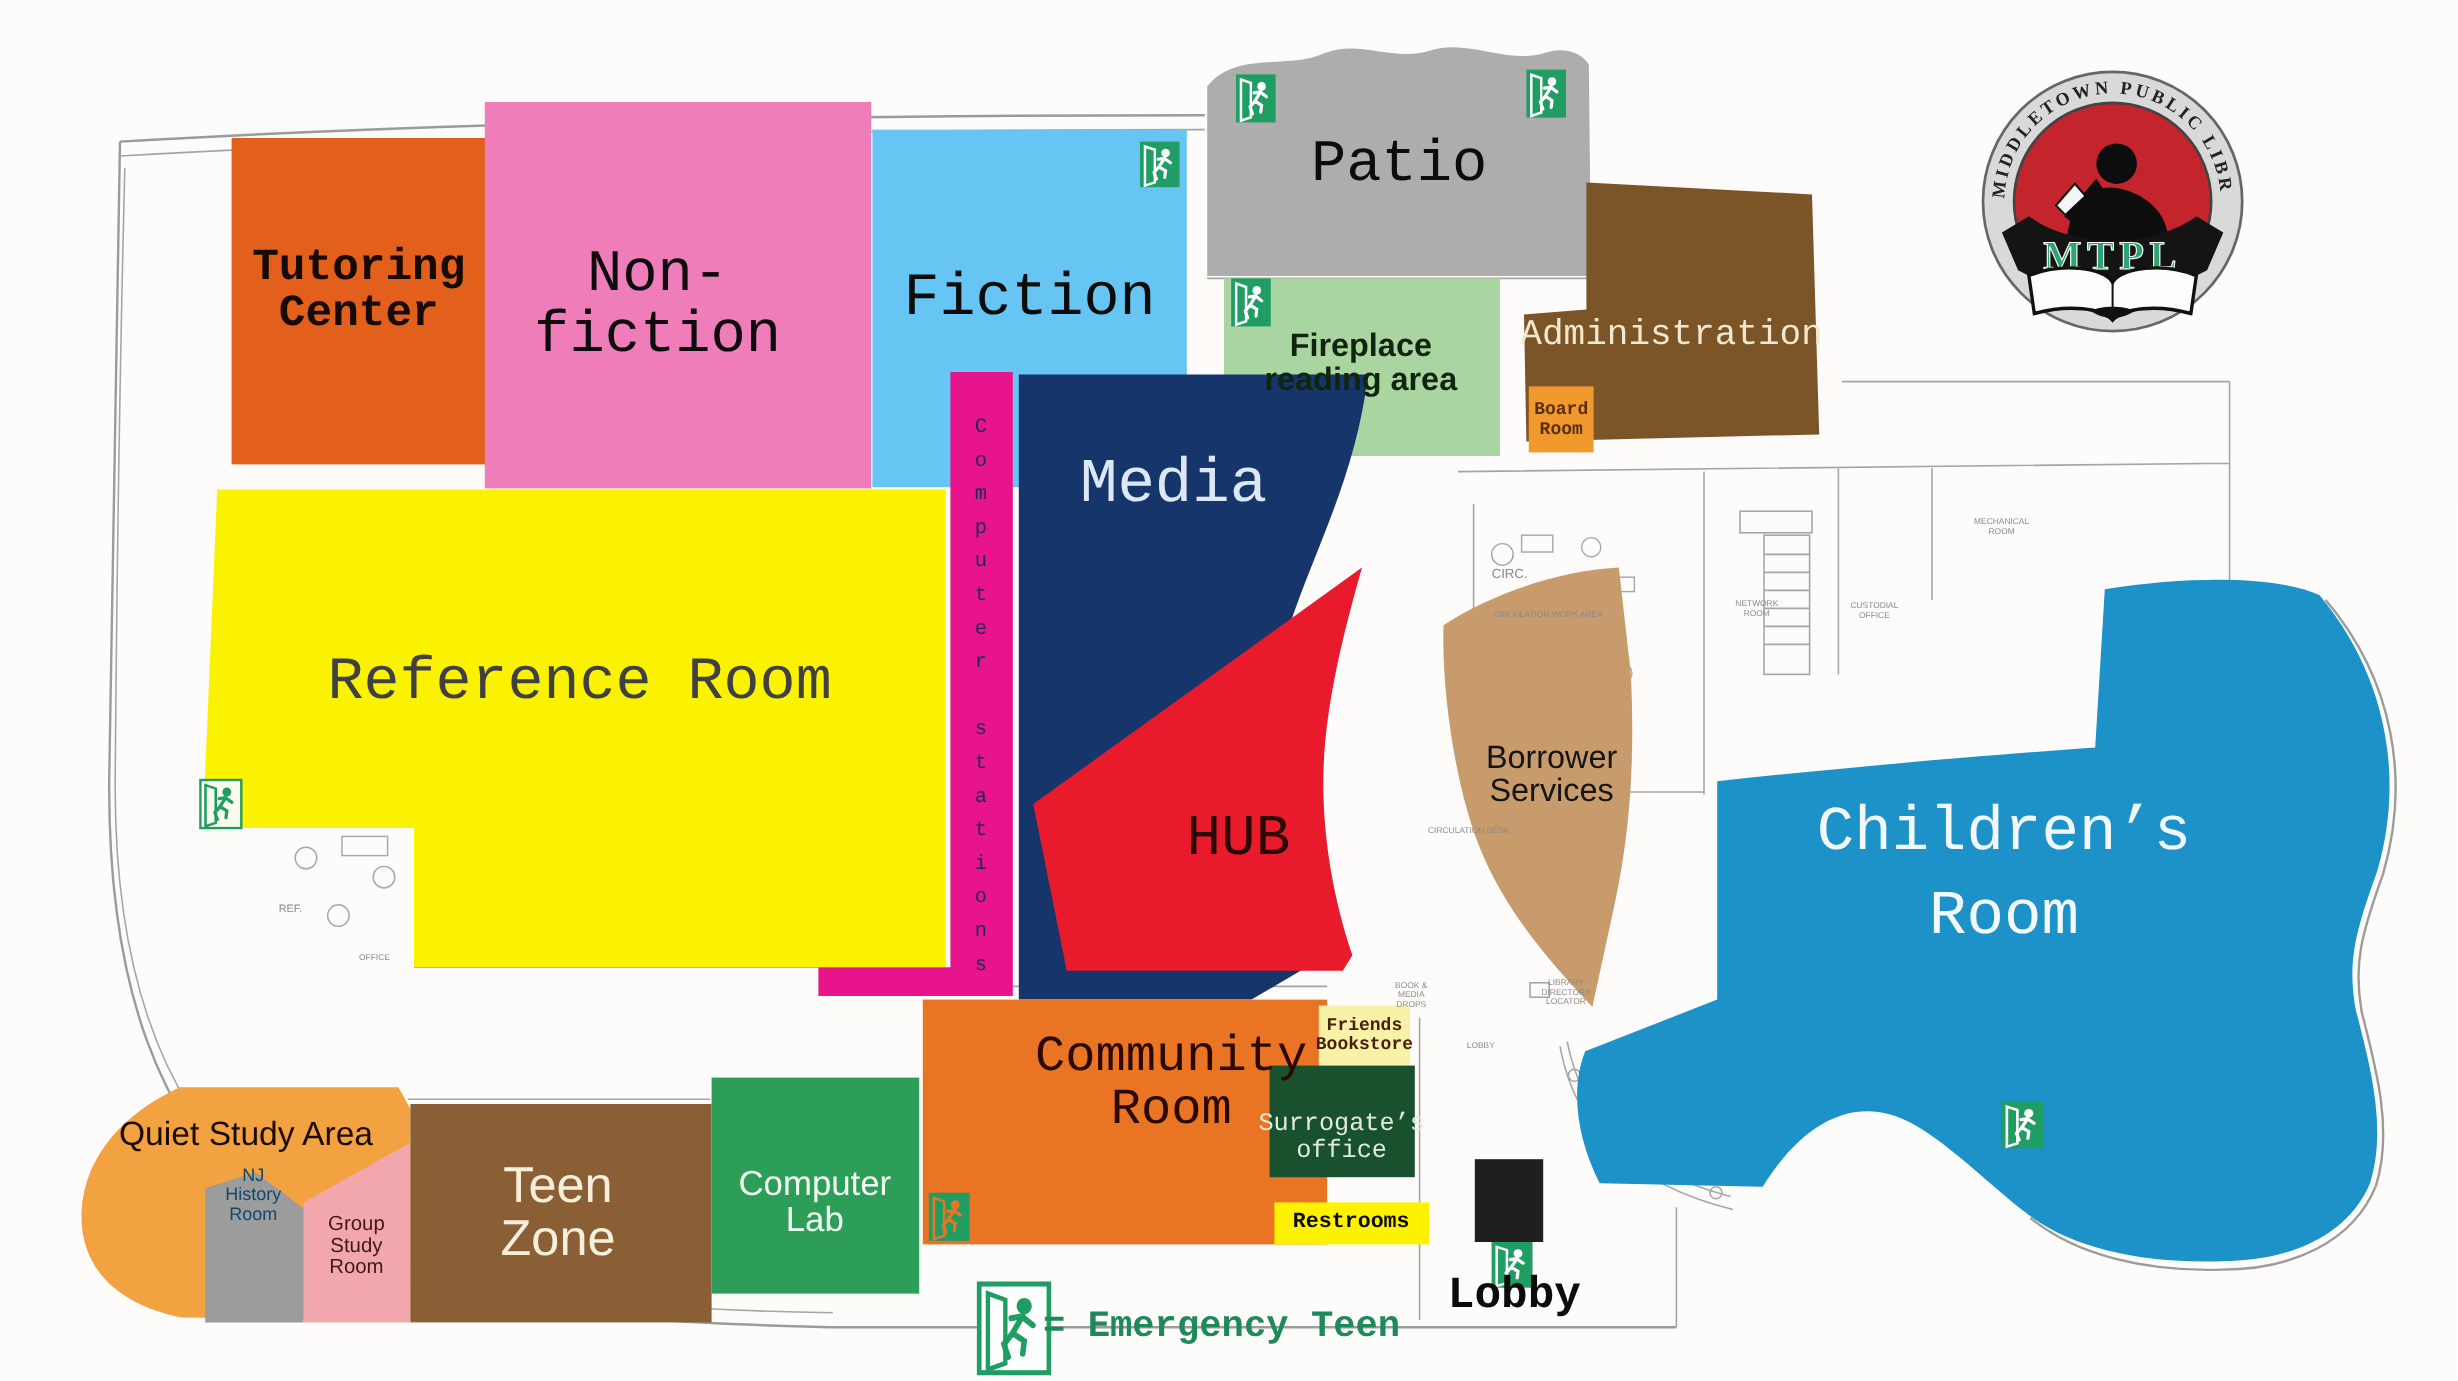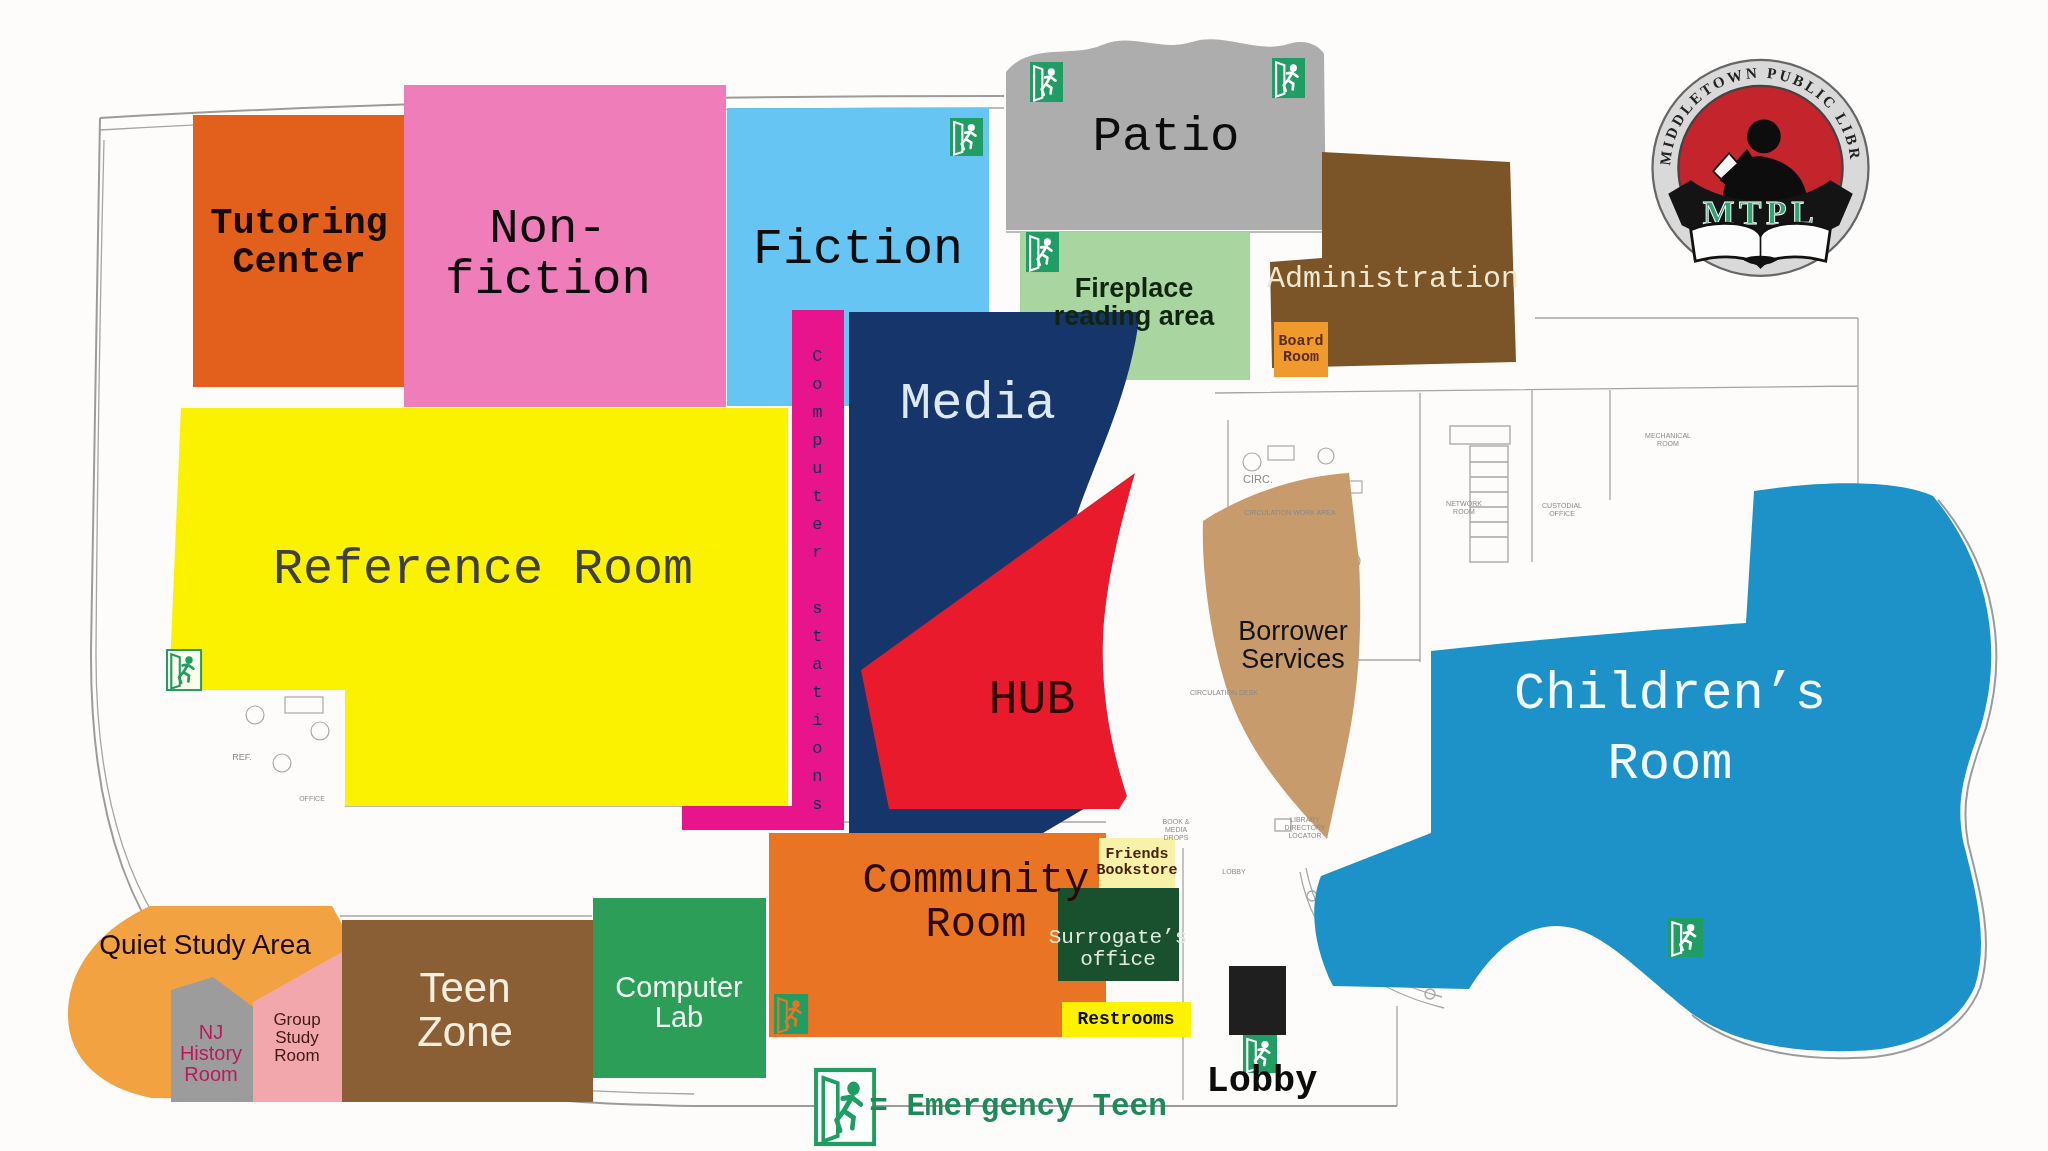"NJ" div.lbl { color: #be185d -> #0c4a6e; font-size: 20px -> 15px; top: 1053px -> 996px }
